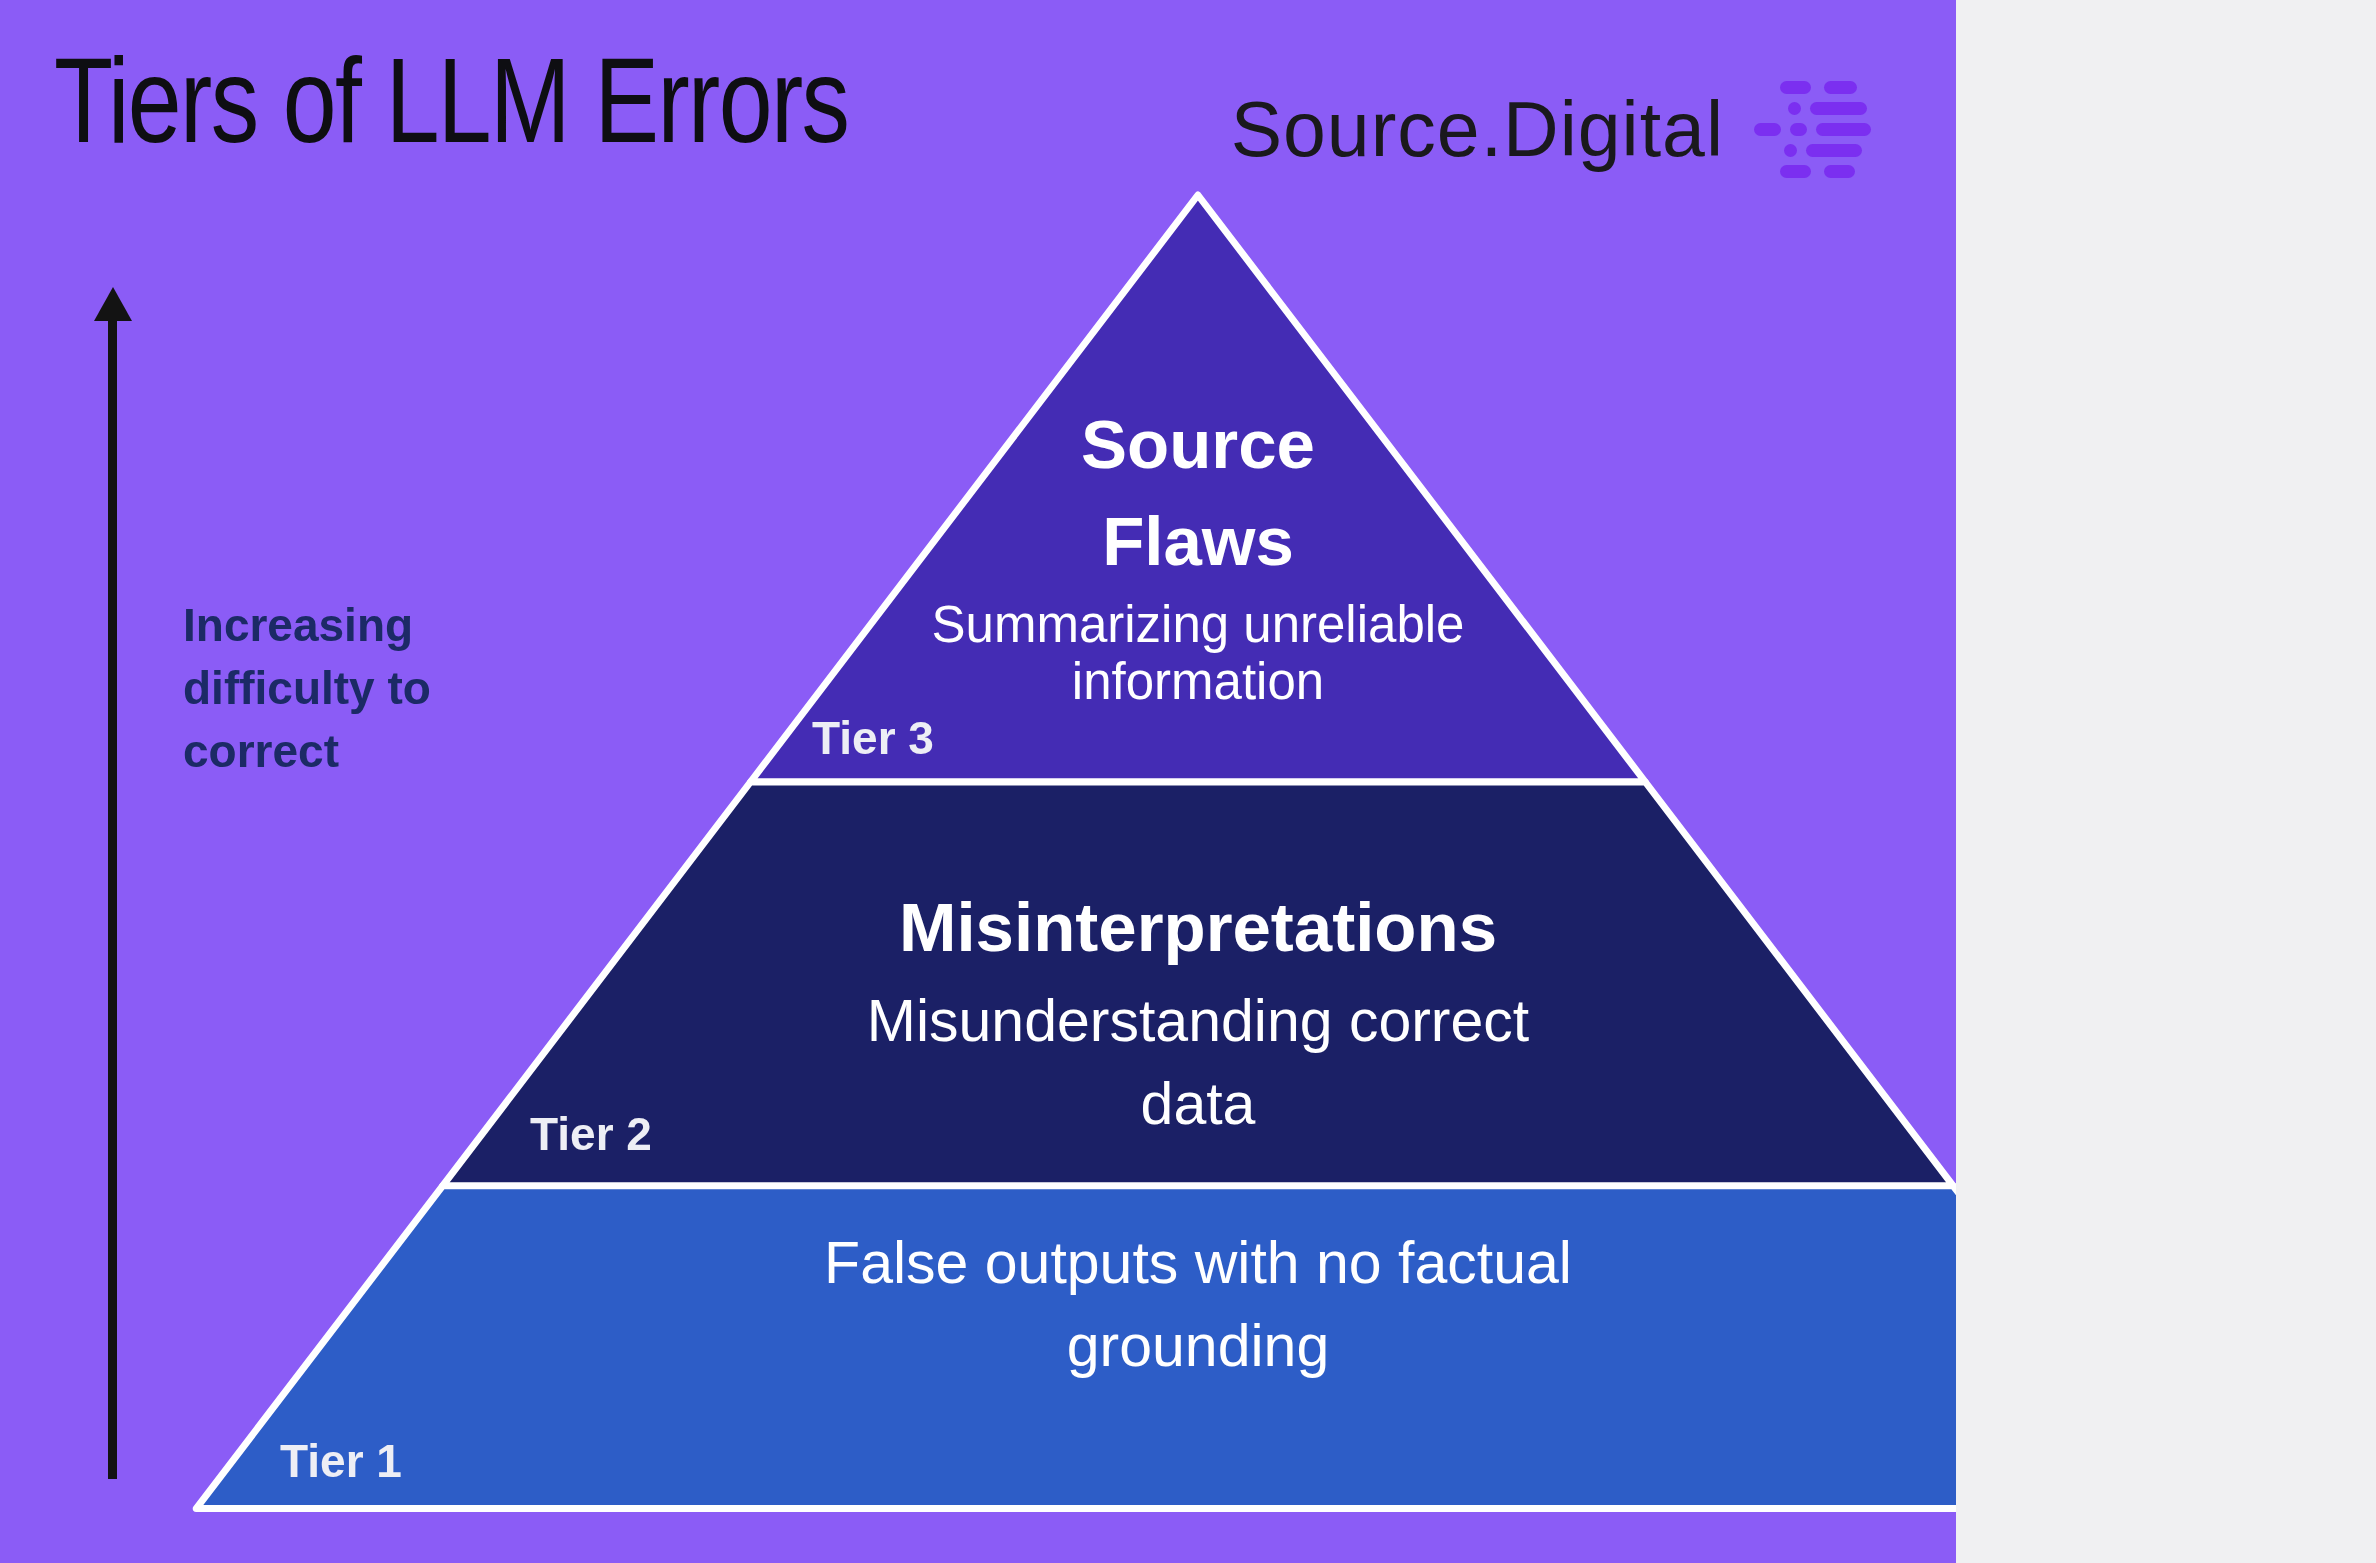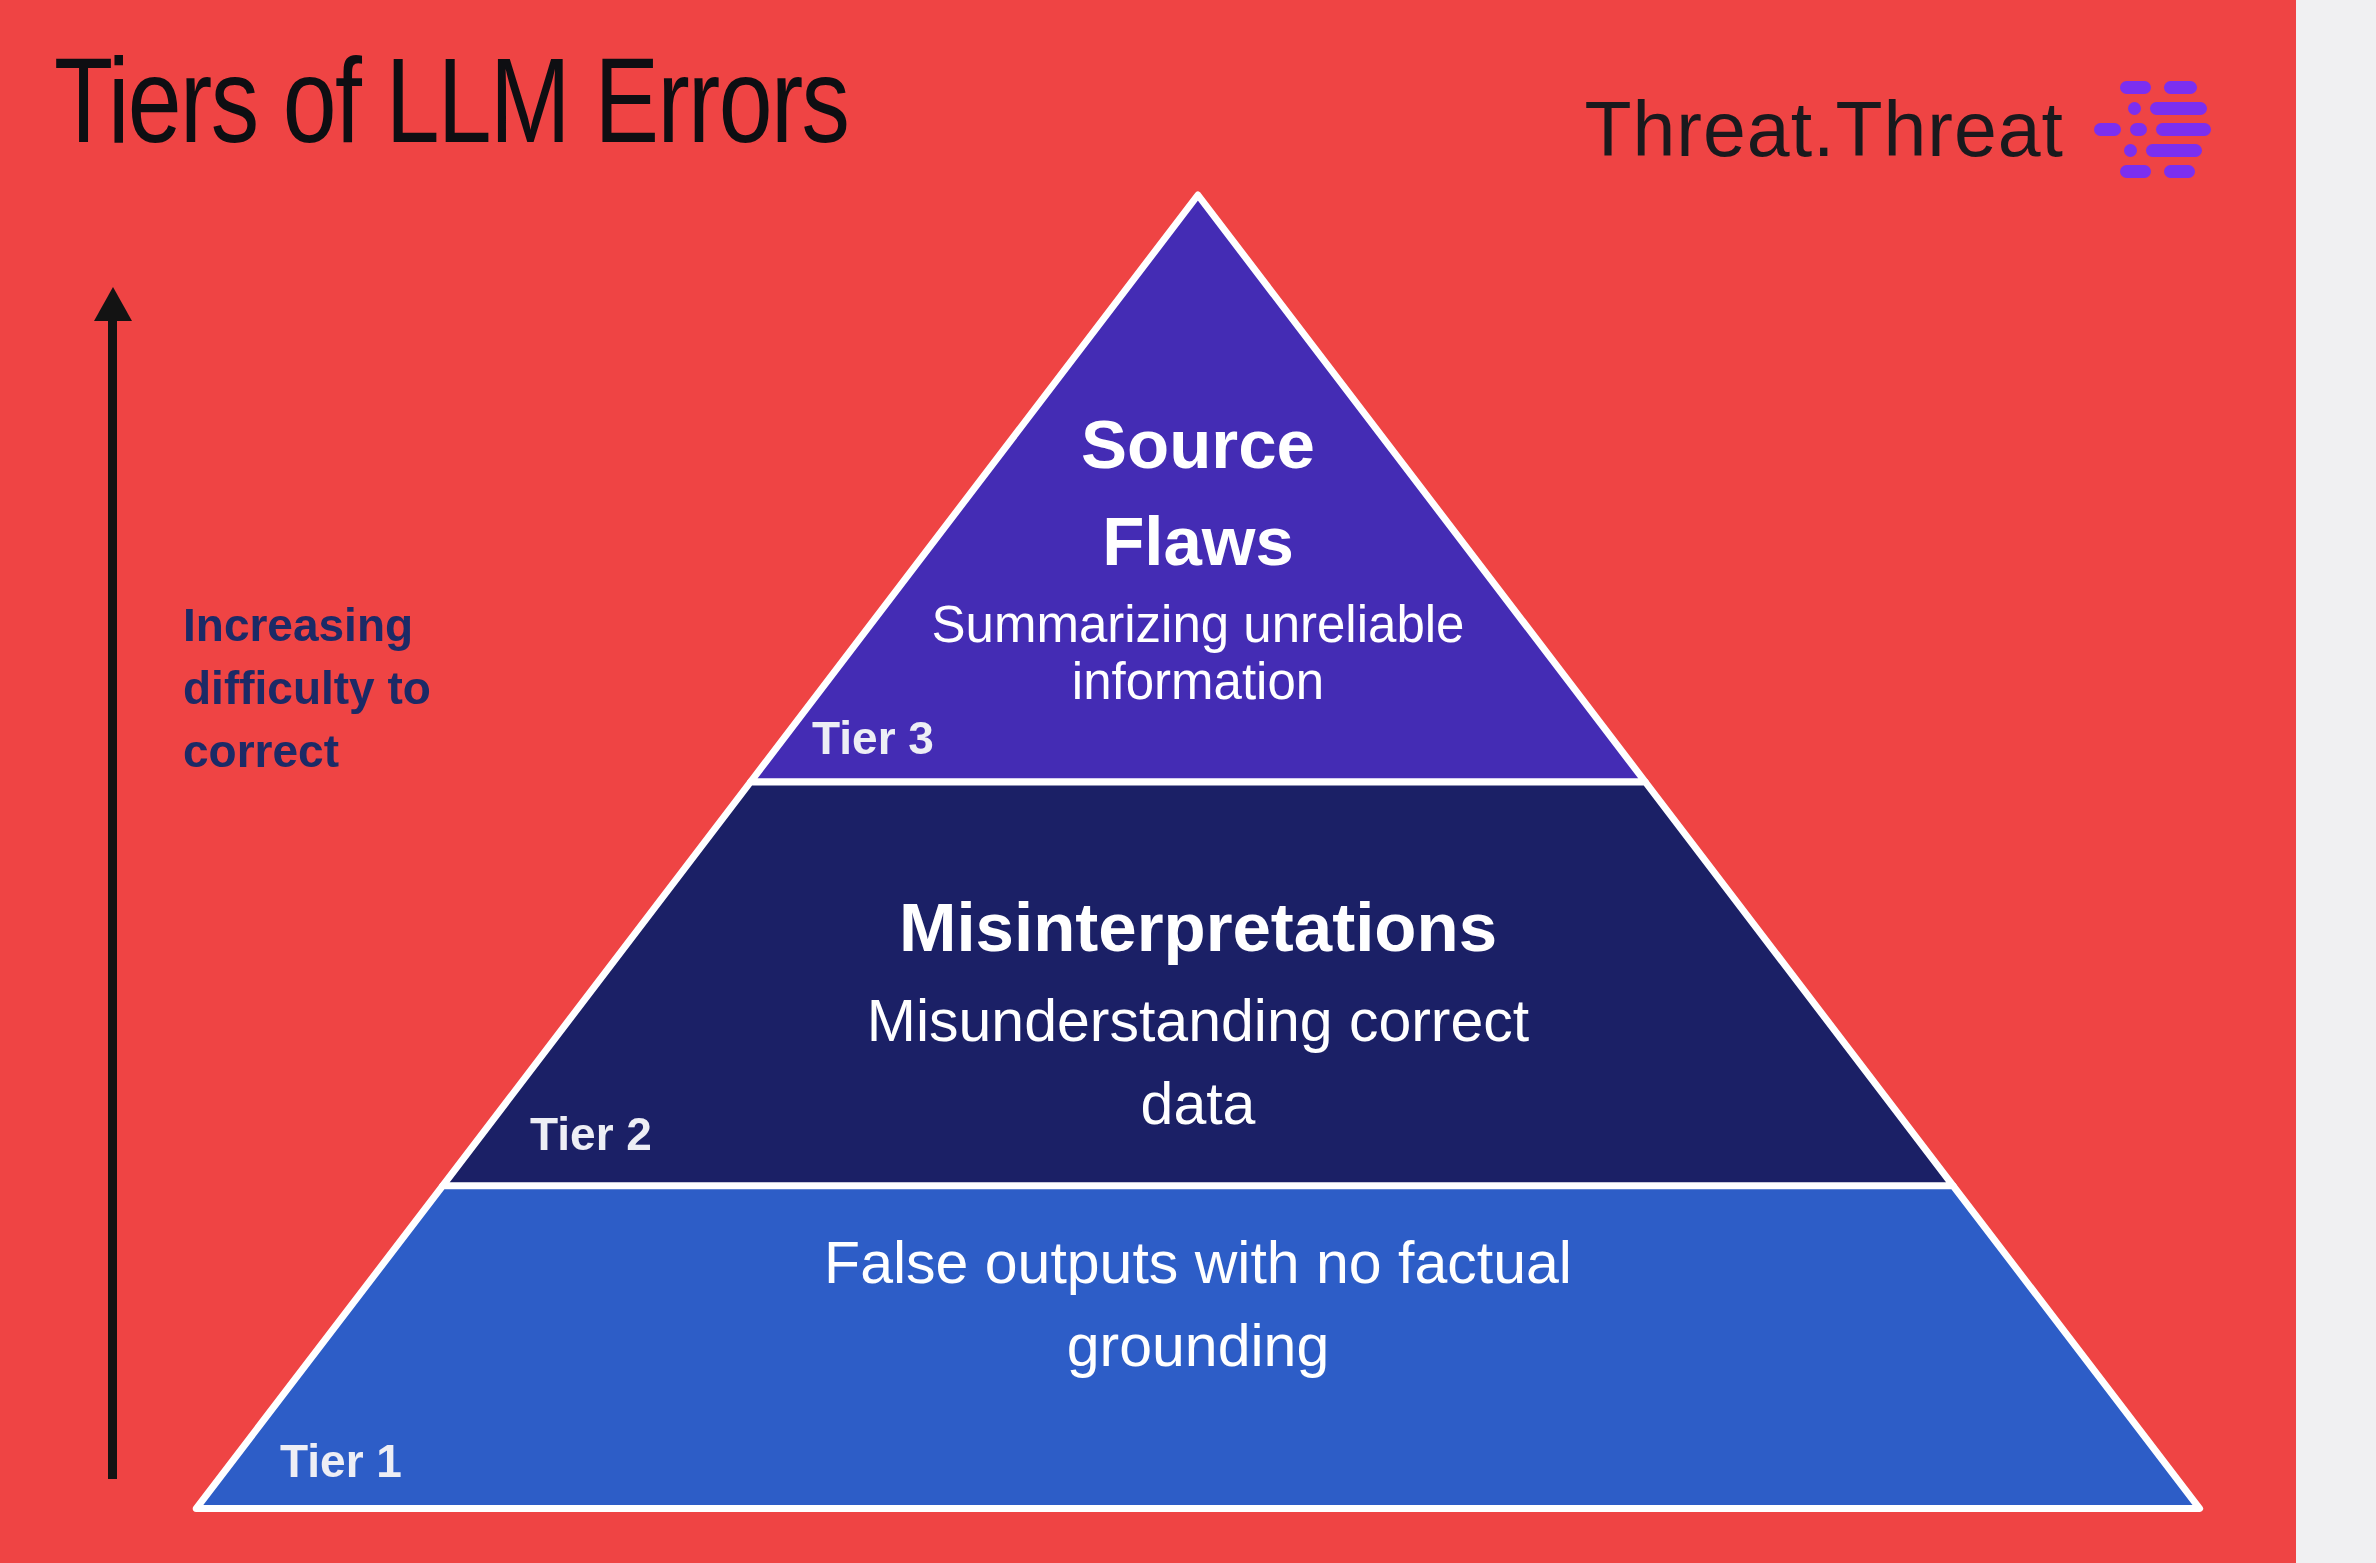"Tiers of LLM Errors" .canvas { background: #ef4444 -> #8b5cf6; width: 2296px -> 1956px }
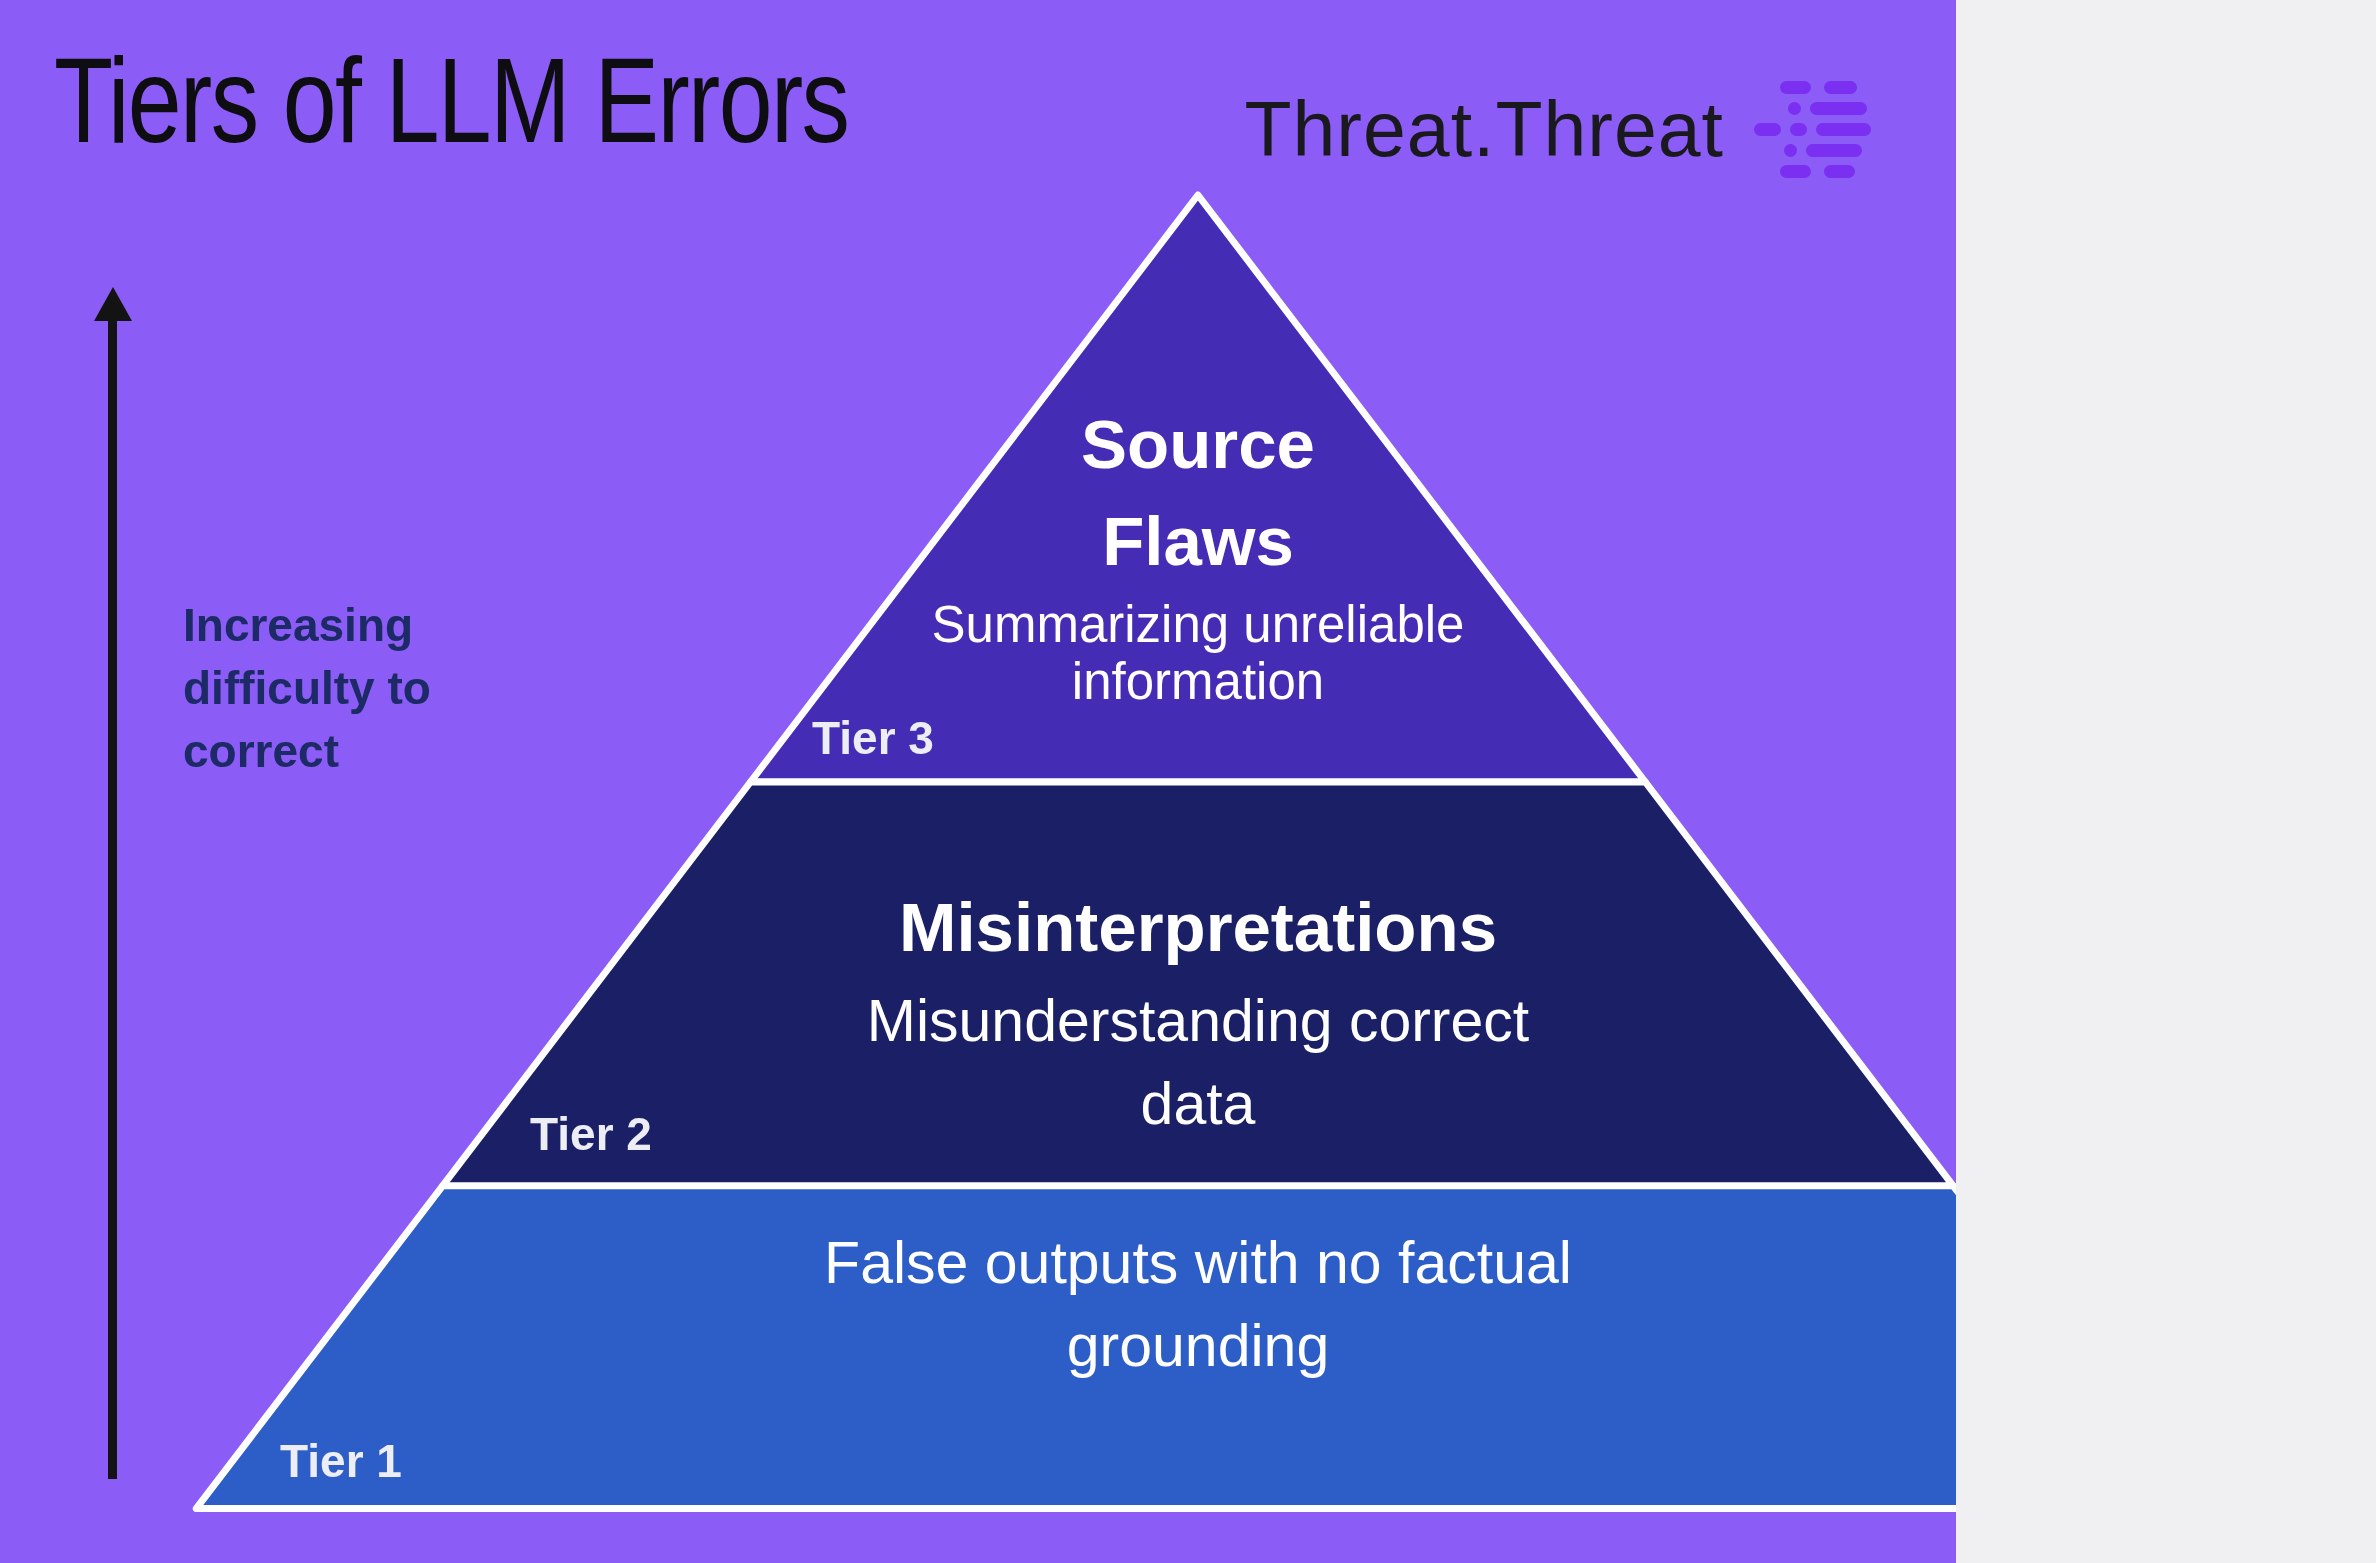"Threat.Threat" span.logo-text { text: Threat.Threat -> Source.Digital }
